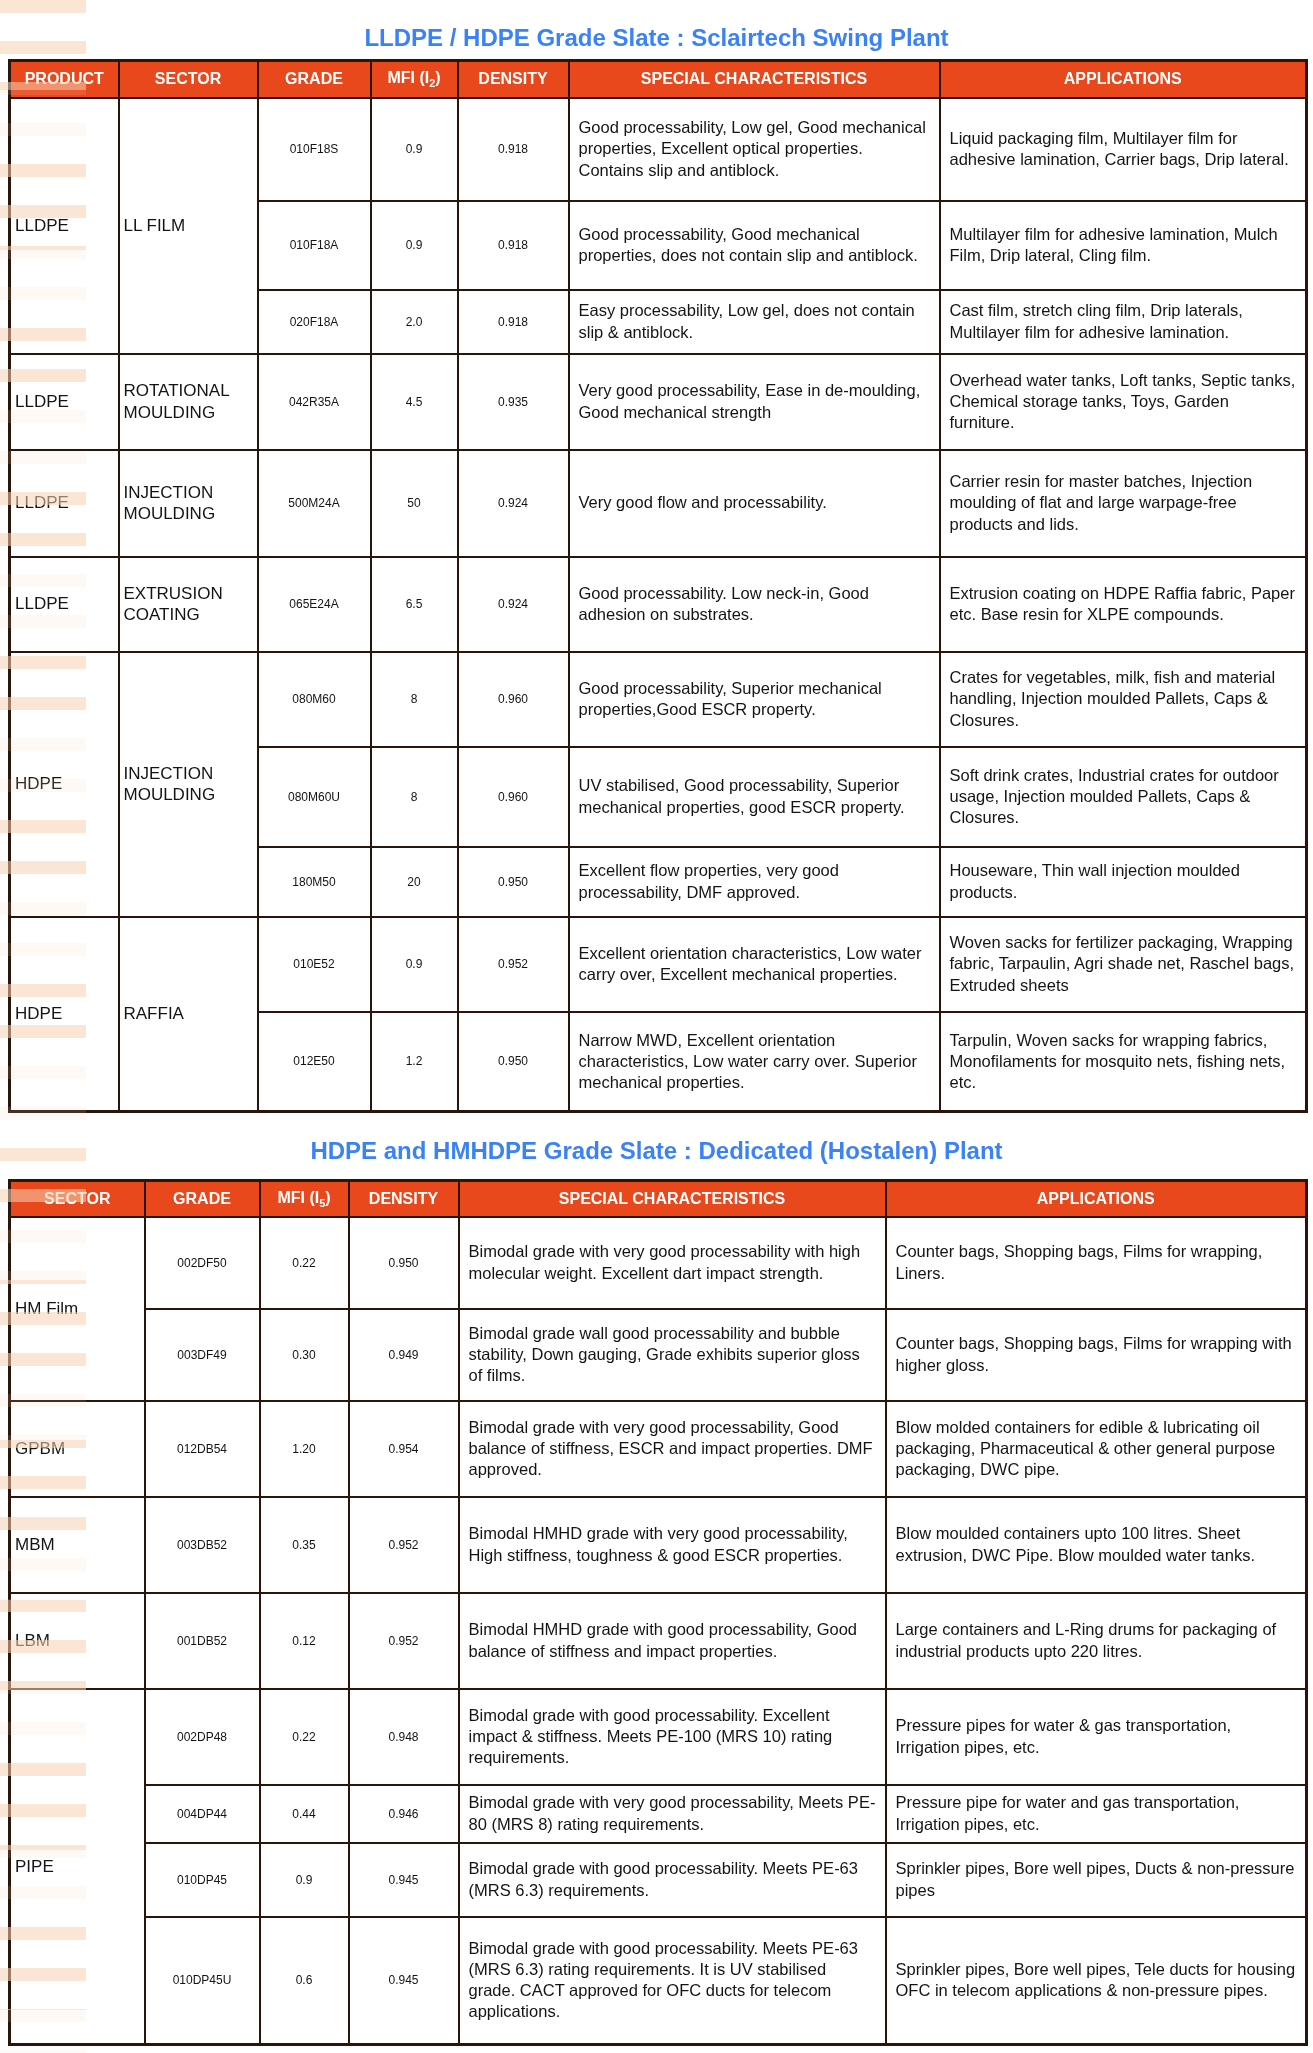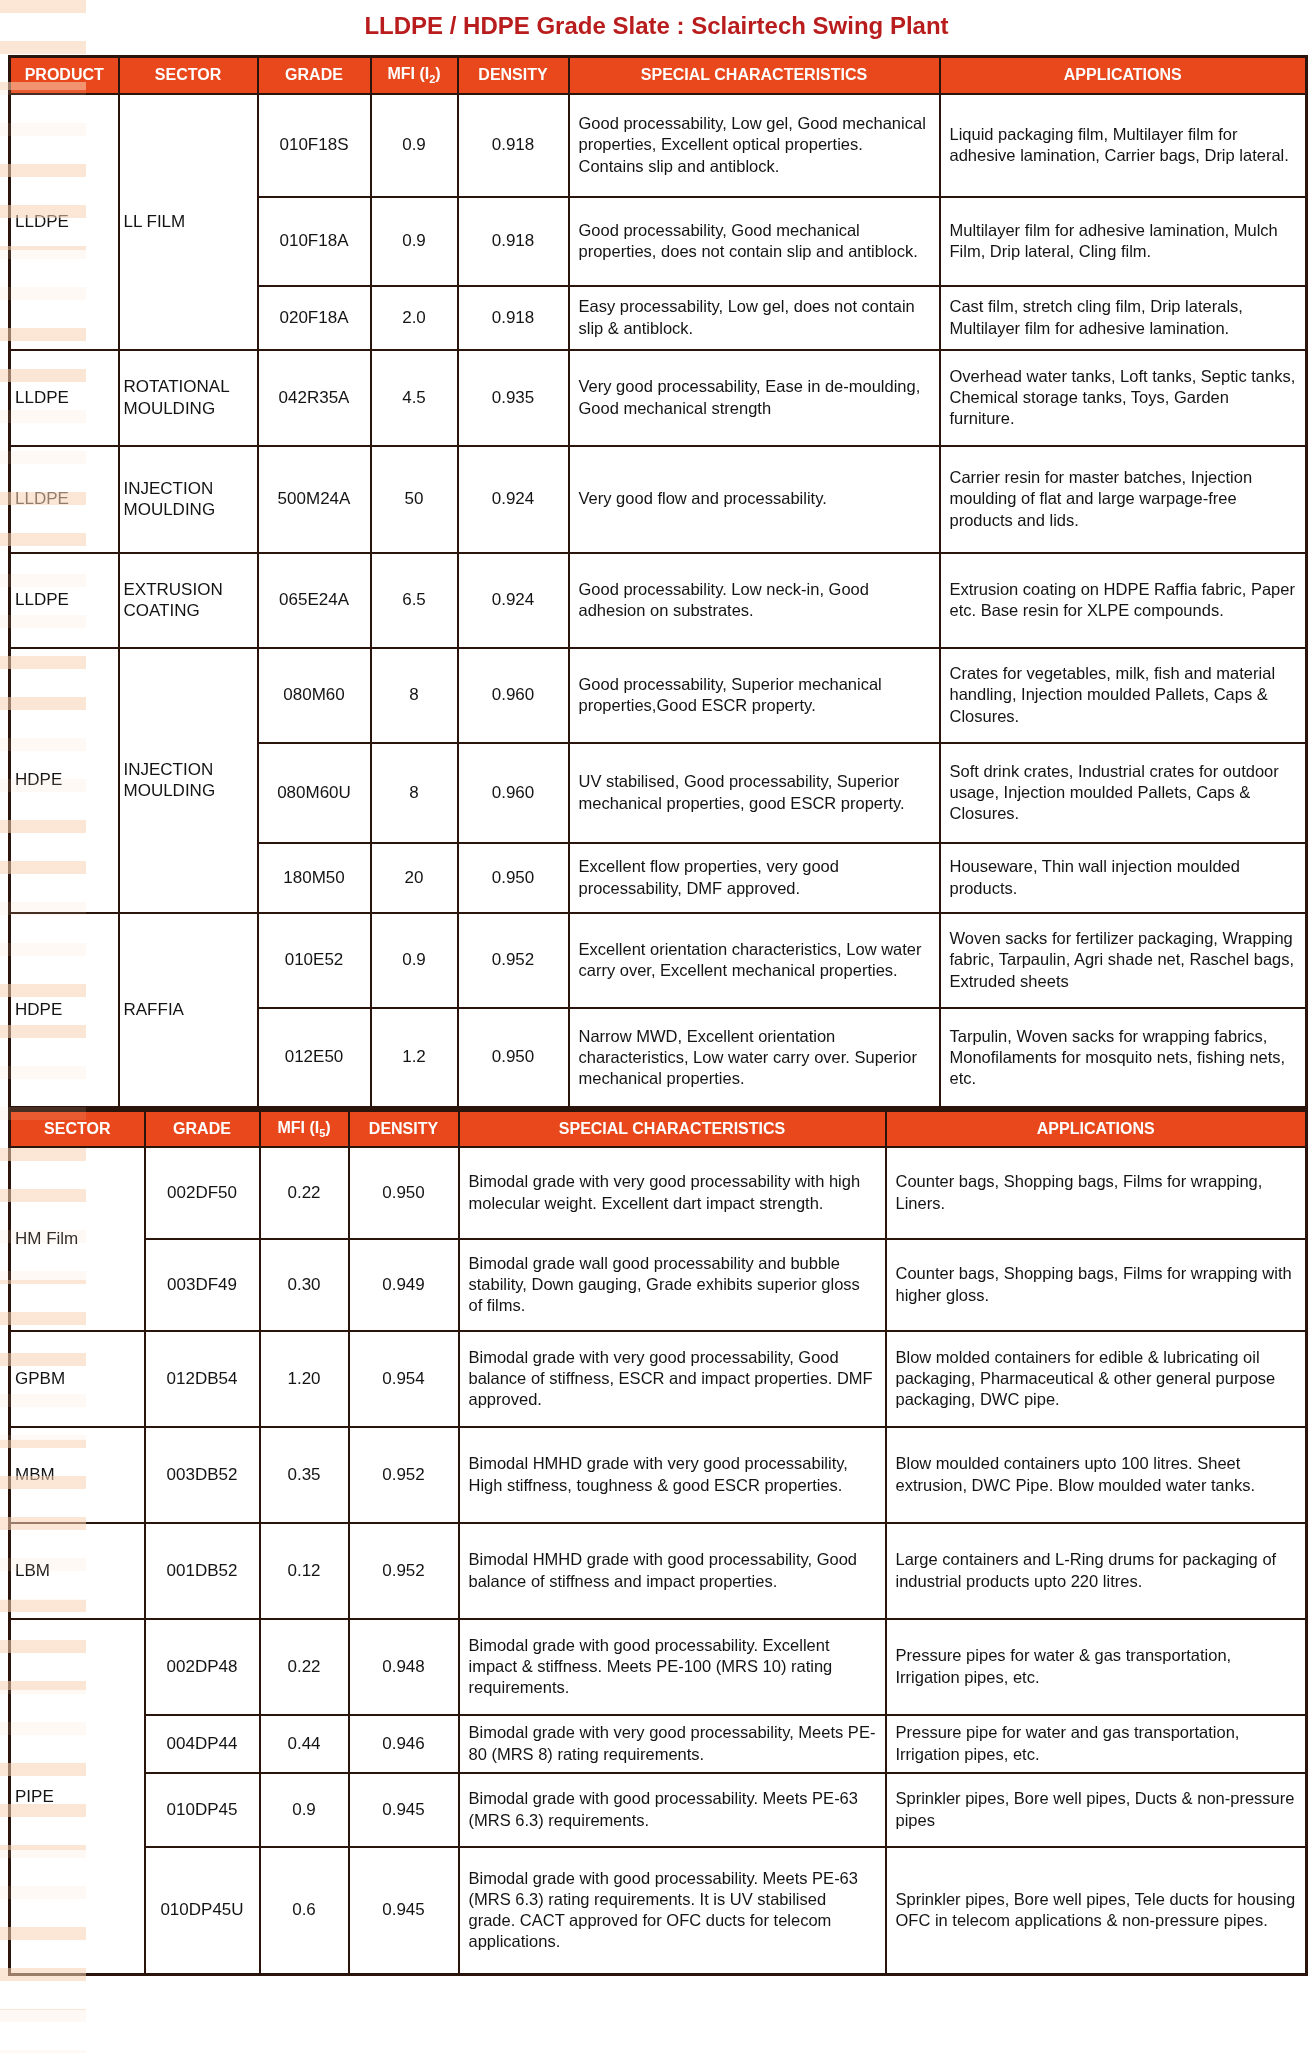"LLDPE / HDPE Grade Slate" h1.tbl-title { color: #b91c1c -> #3b82f6; margin: 8px -> 0; padding: 4px 0 7px 0 -> 24px 0 7px 0 }
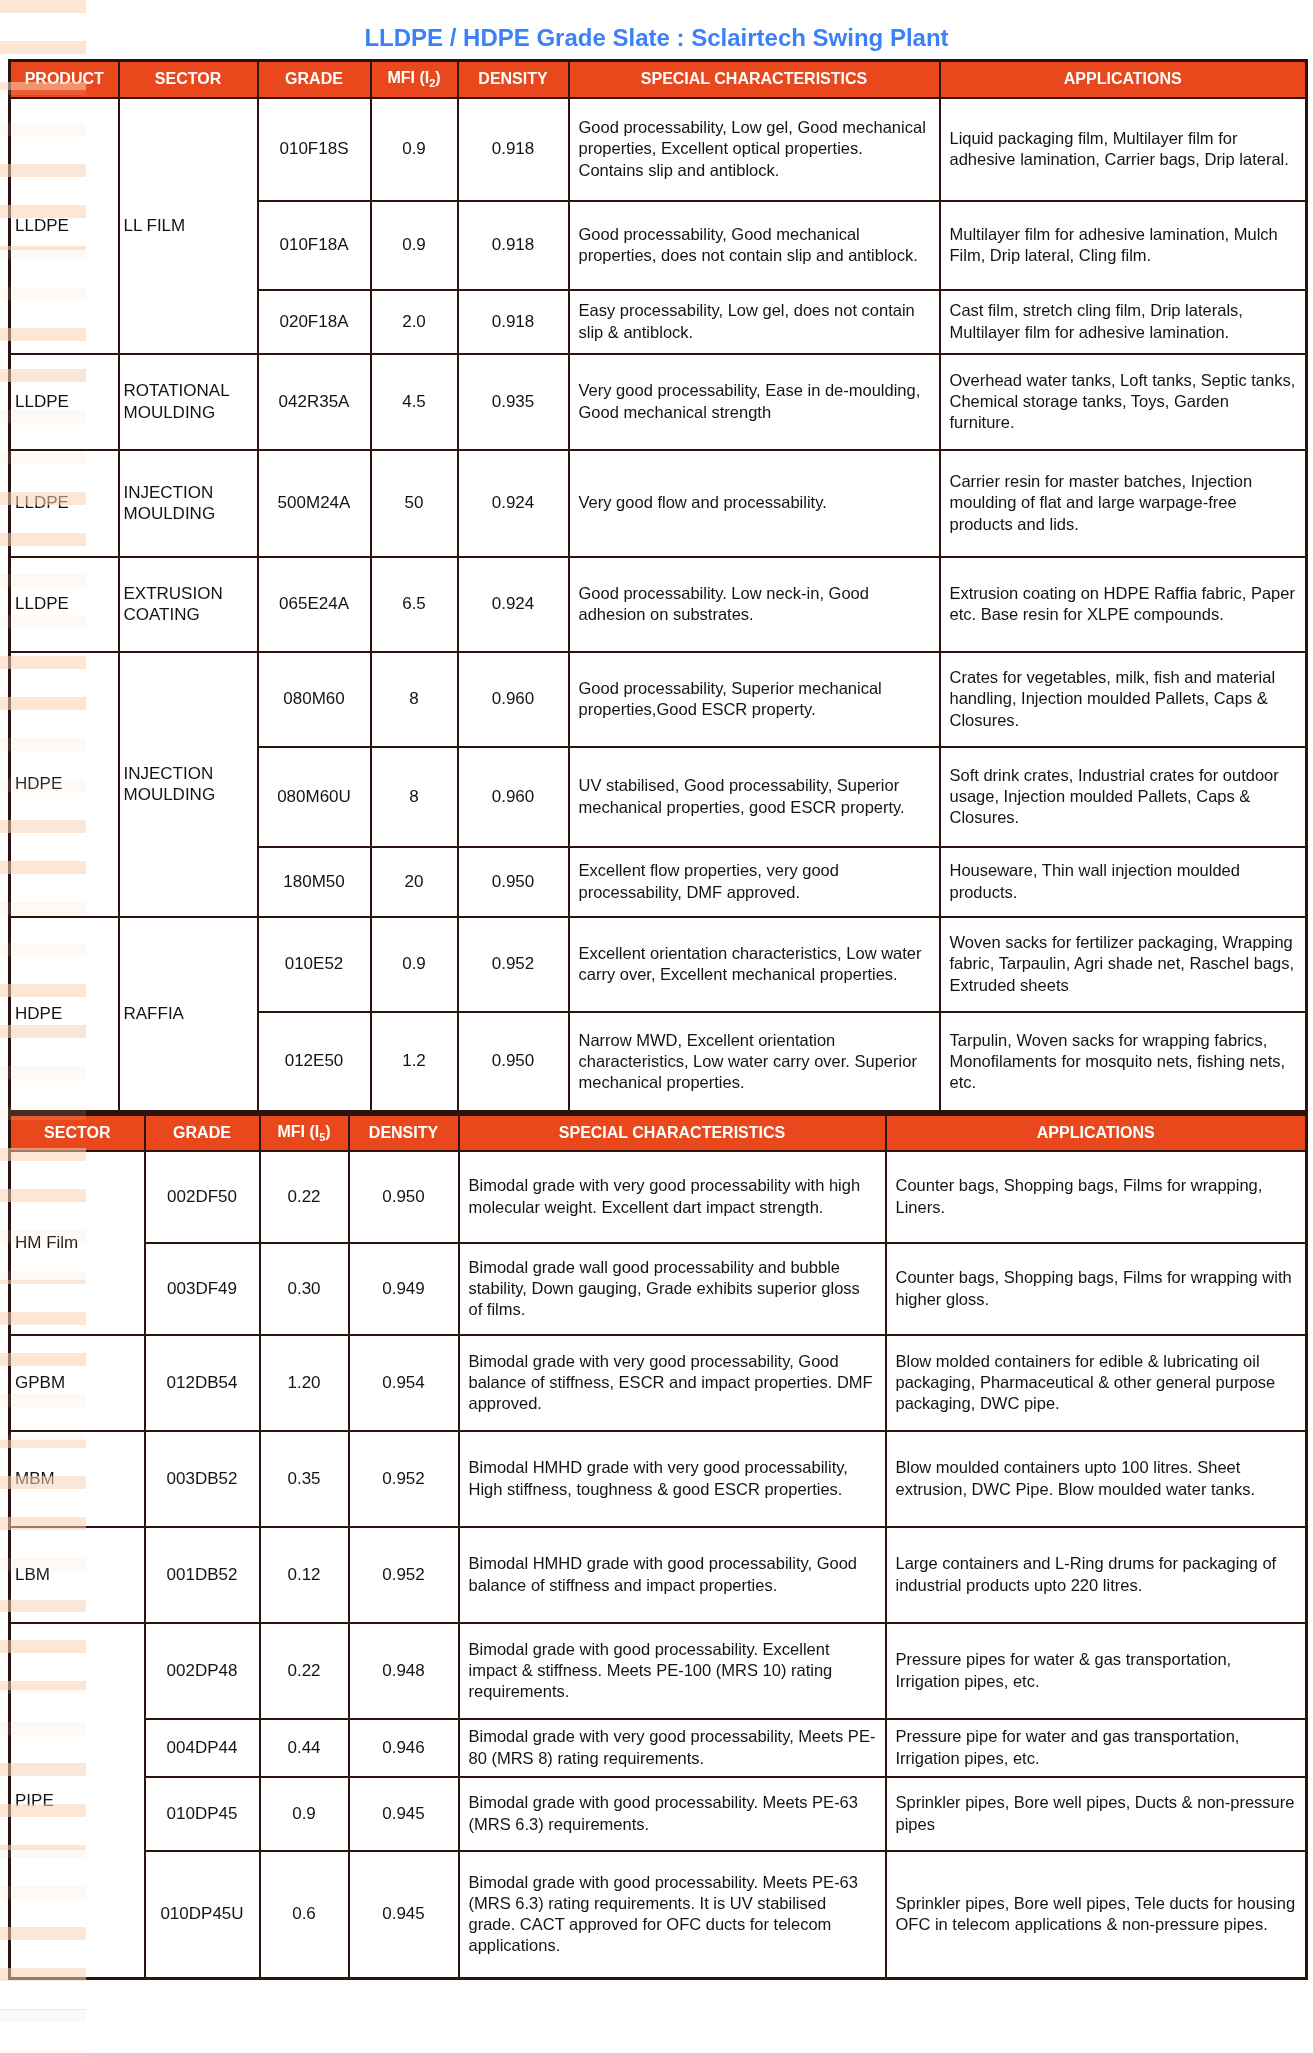"010F18S" td.c { font-size: 17px -> 12px }
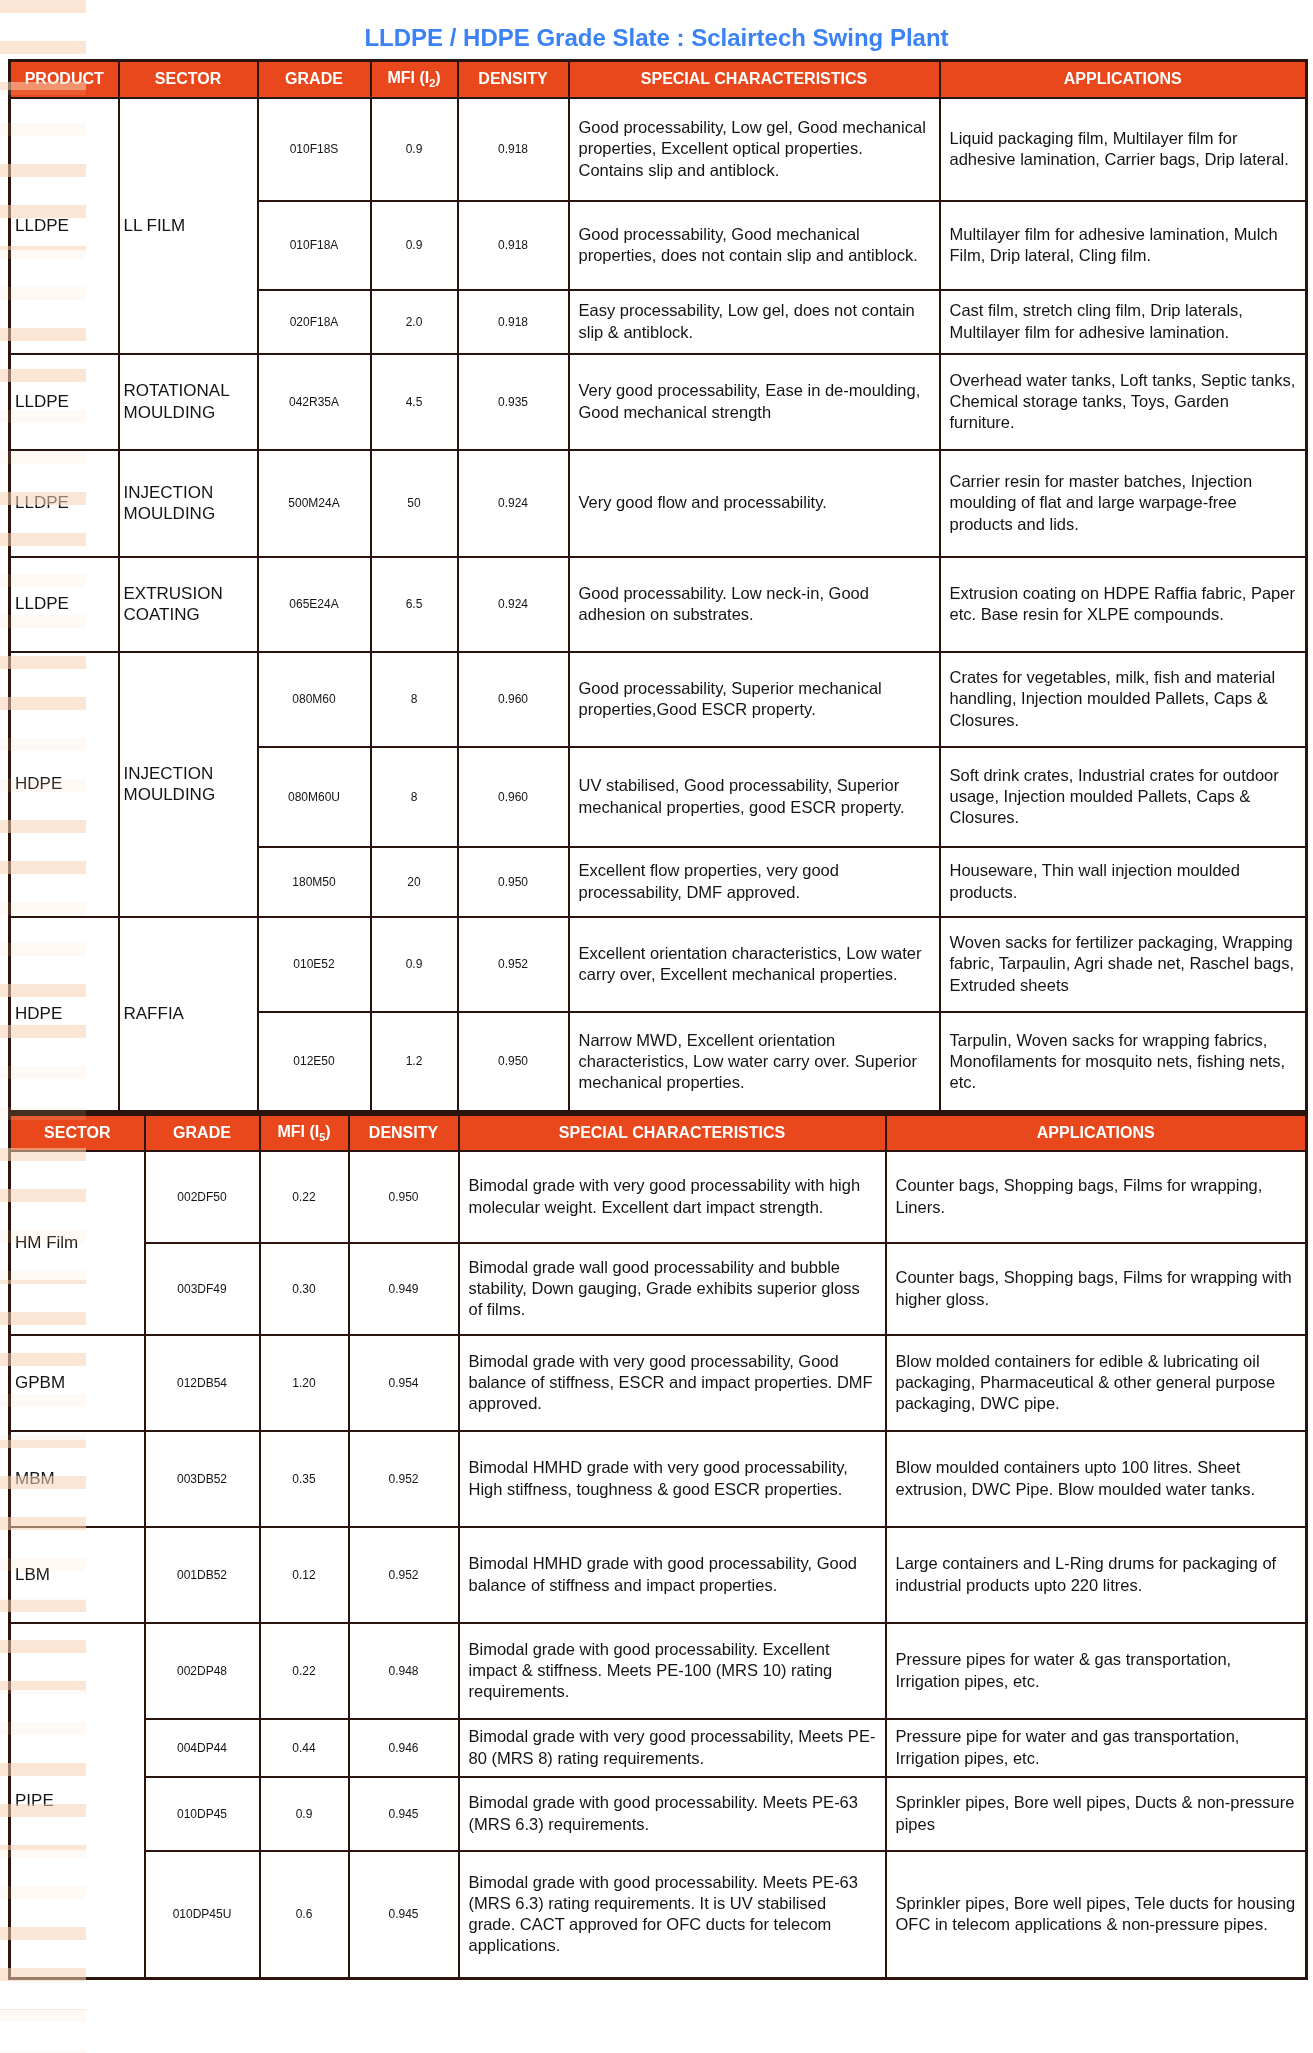"HDPE and HMHDPE Grade Slate" h1.tbl-title { html: none -> <h1>HDPE and HMHDPE Grade Slate : Dedicated (Hostalen) Plant</h1> }
